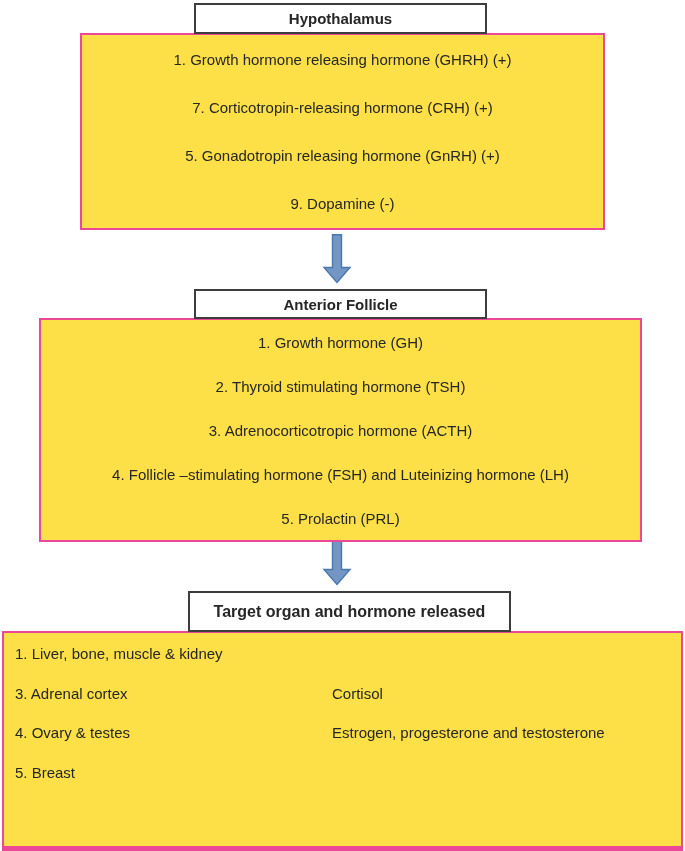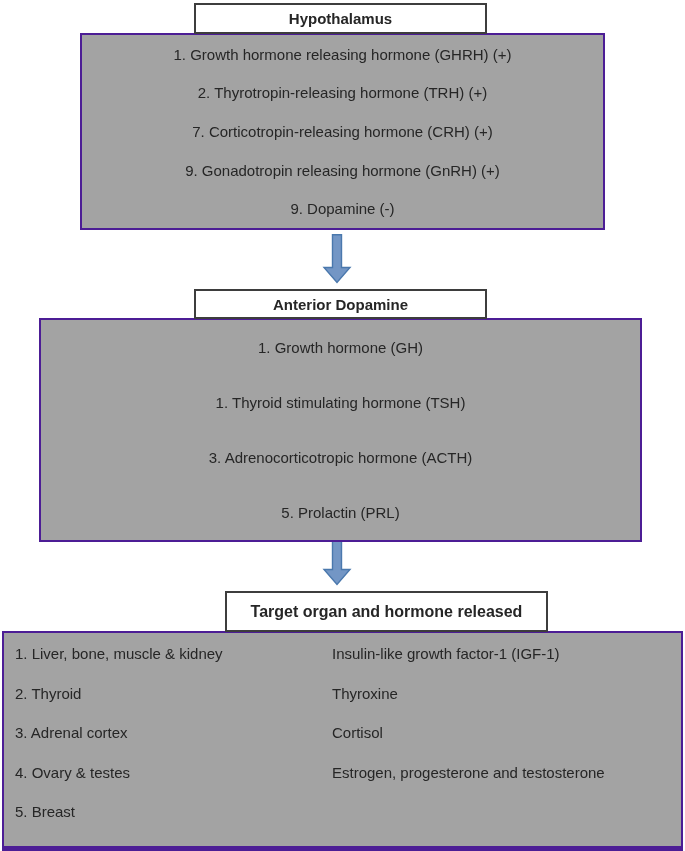"1. Growth hormone releasing hormone" .content-box { background: #a3a3a3 -> #fde047; border: 2px solid #4c1d95 -> 2px solid #ec4899 }
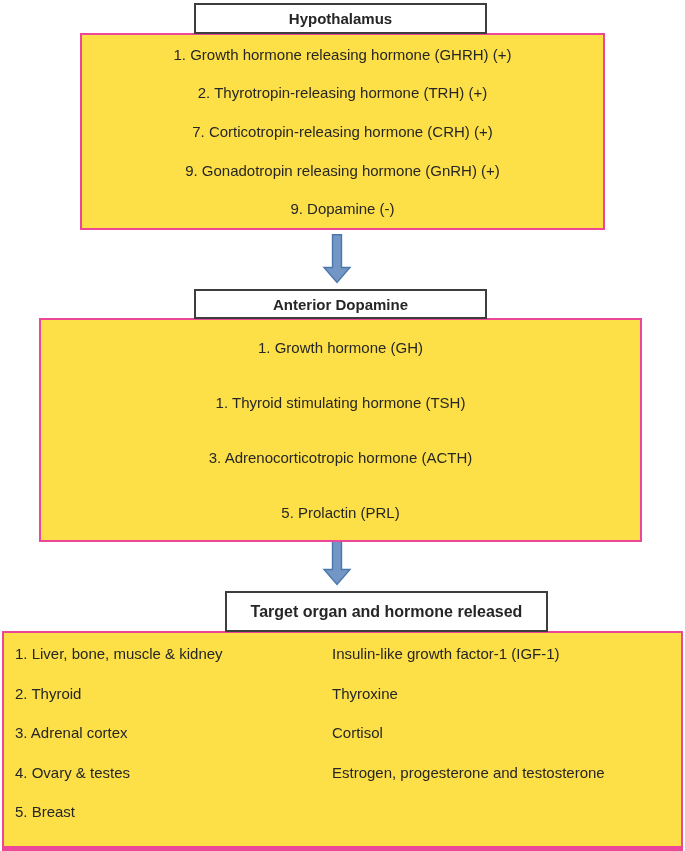"2. Thyrotropin-releasing hormone (TRH)" div.line { html: <div>2. Thyrotropin-releasing hormone (TRH) (+)</div> -> none }
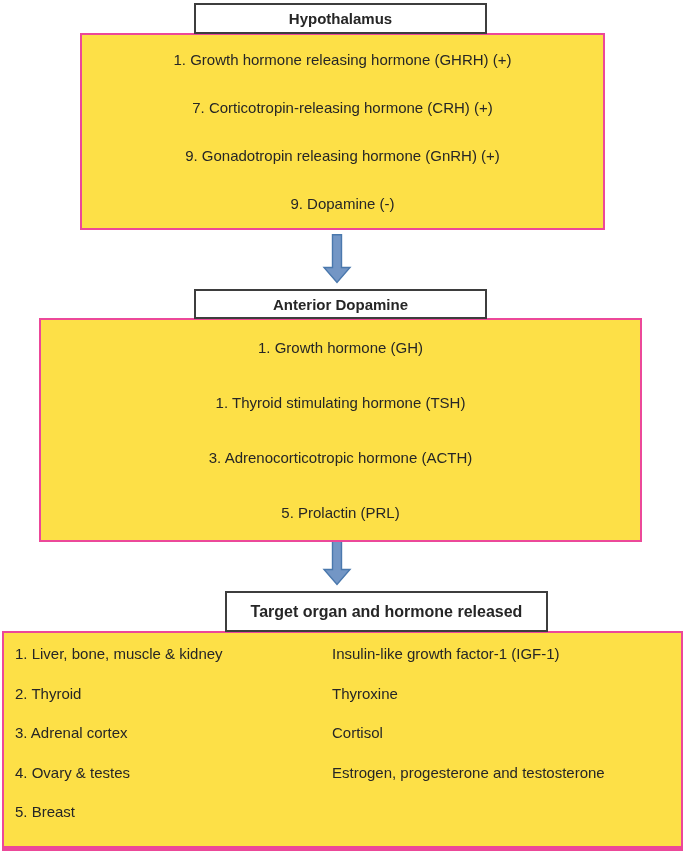"9. Gonadotropin releasing hormone (GnRH)" div.line { text: 9 -> 5 }
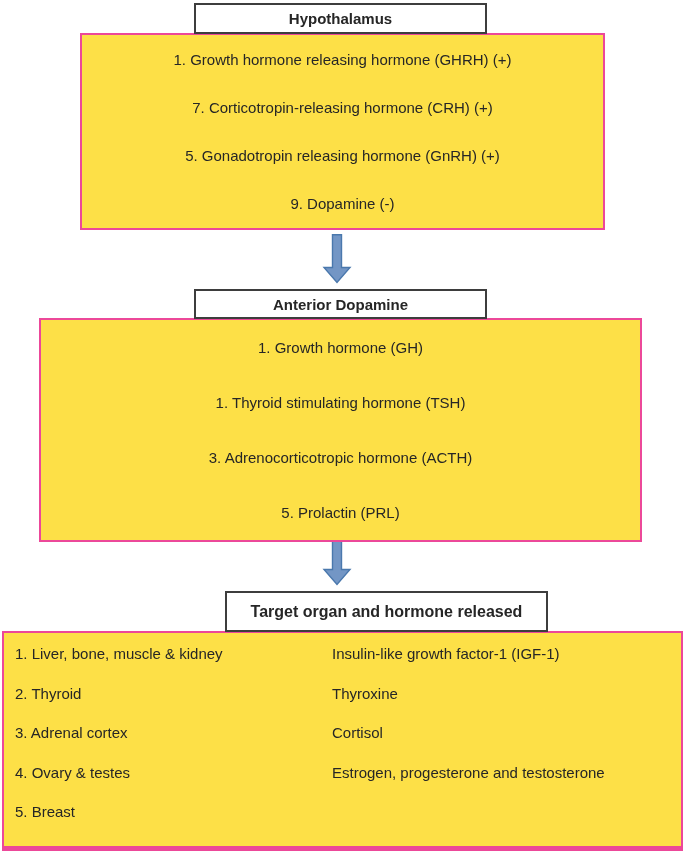"Anterior Dopamine" span { text: Dopamine -> Follicle }
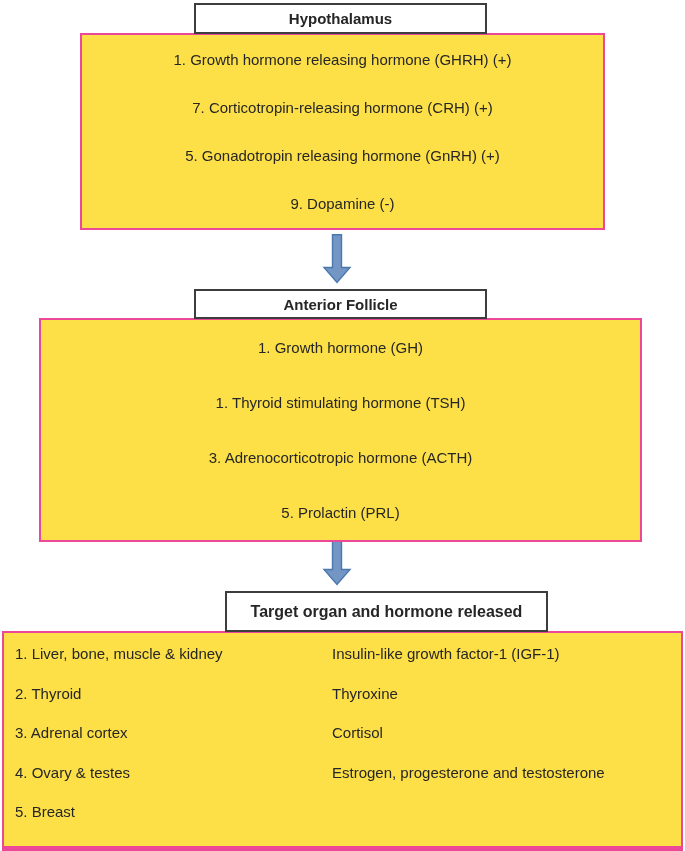"1. Thyroid stimulating hormone (TSH)" div.line { text: 1 -> 2 }
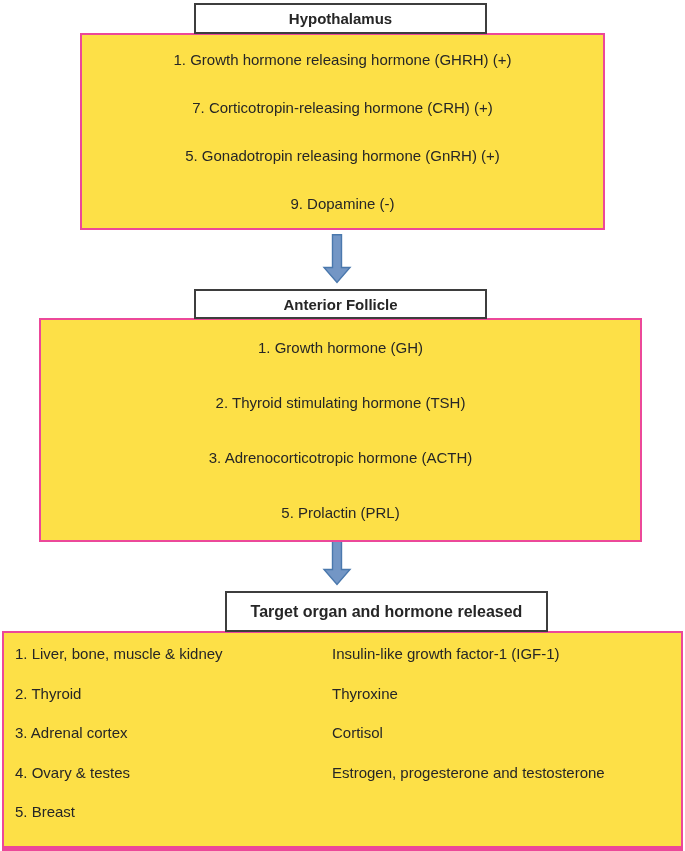"4. Follicle –stimulating hormone (FSH)" div.line { html: none -> <div>4. Follicle –stimulating hormone (FSH) and Luteinizing hormone (LH)</div> }
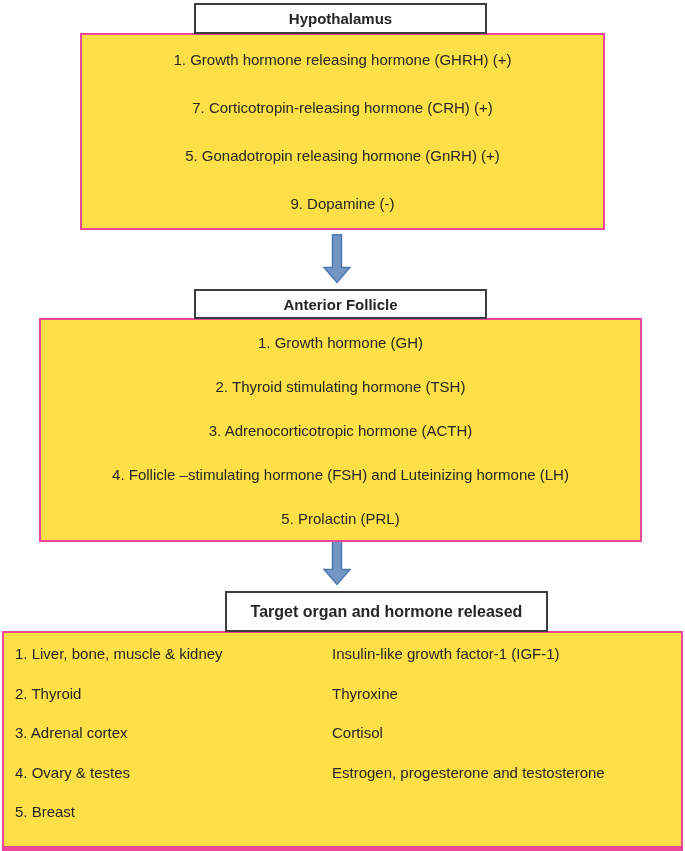"Target organ and hormone released" #target-header { margin-left: 37px -> none }
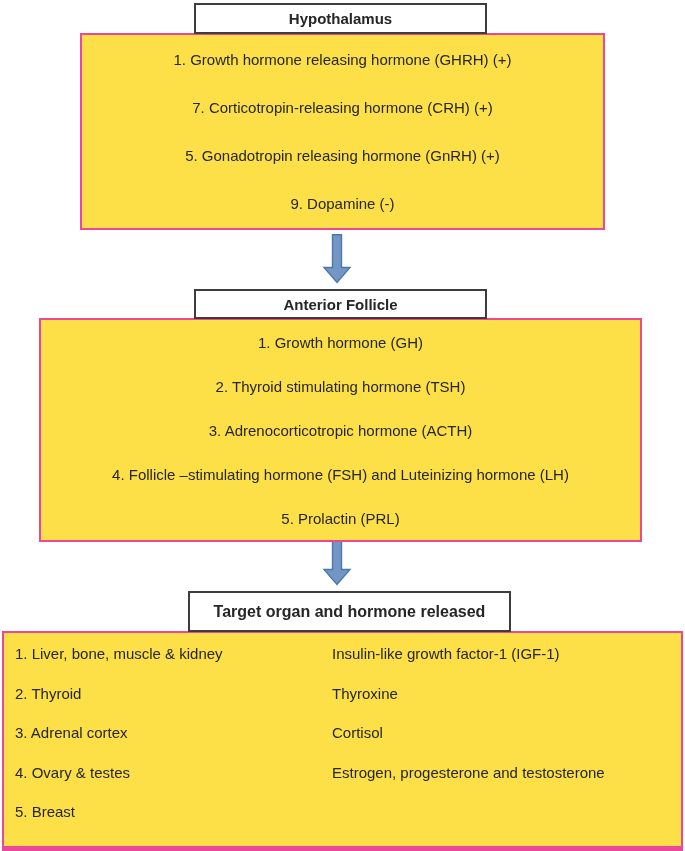"Insulin-like growth factor-1 (IGF-1)" span.hormone { html: <span>Insulin-like growth factor-1 (IGF-1)</span> -> none }
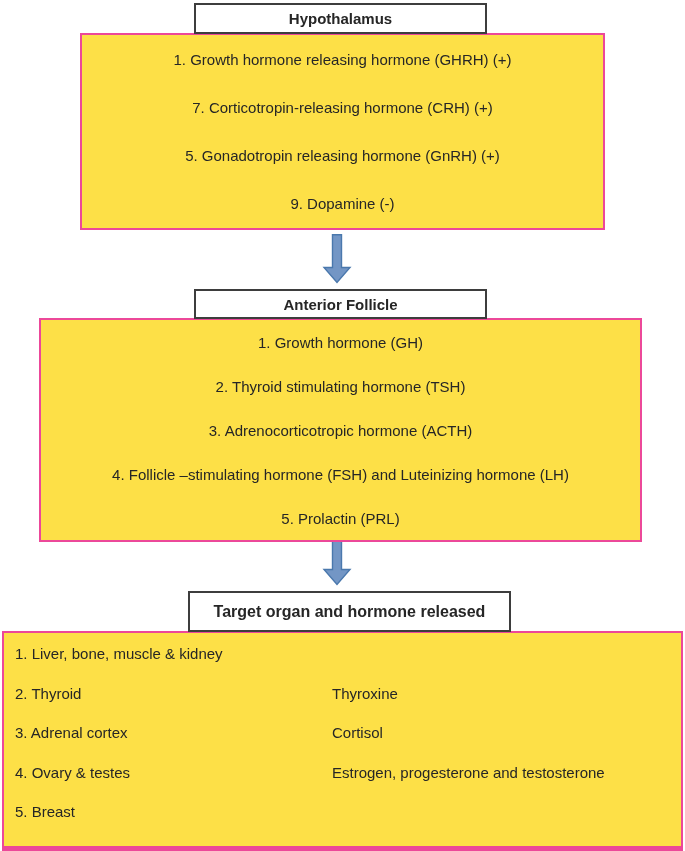"2. Thyroid" div.trow { html: <div> <span>2. Thyroid</span> <span>Thyroxine</span> </div> -> none }
